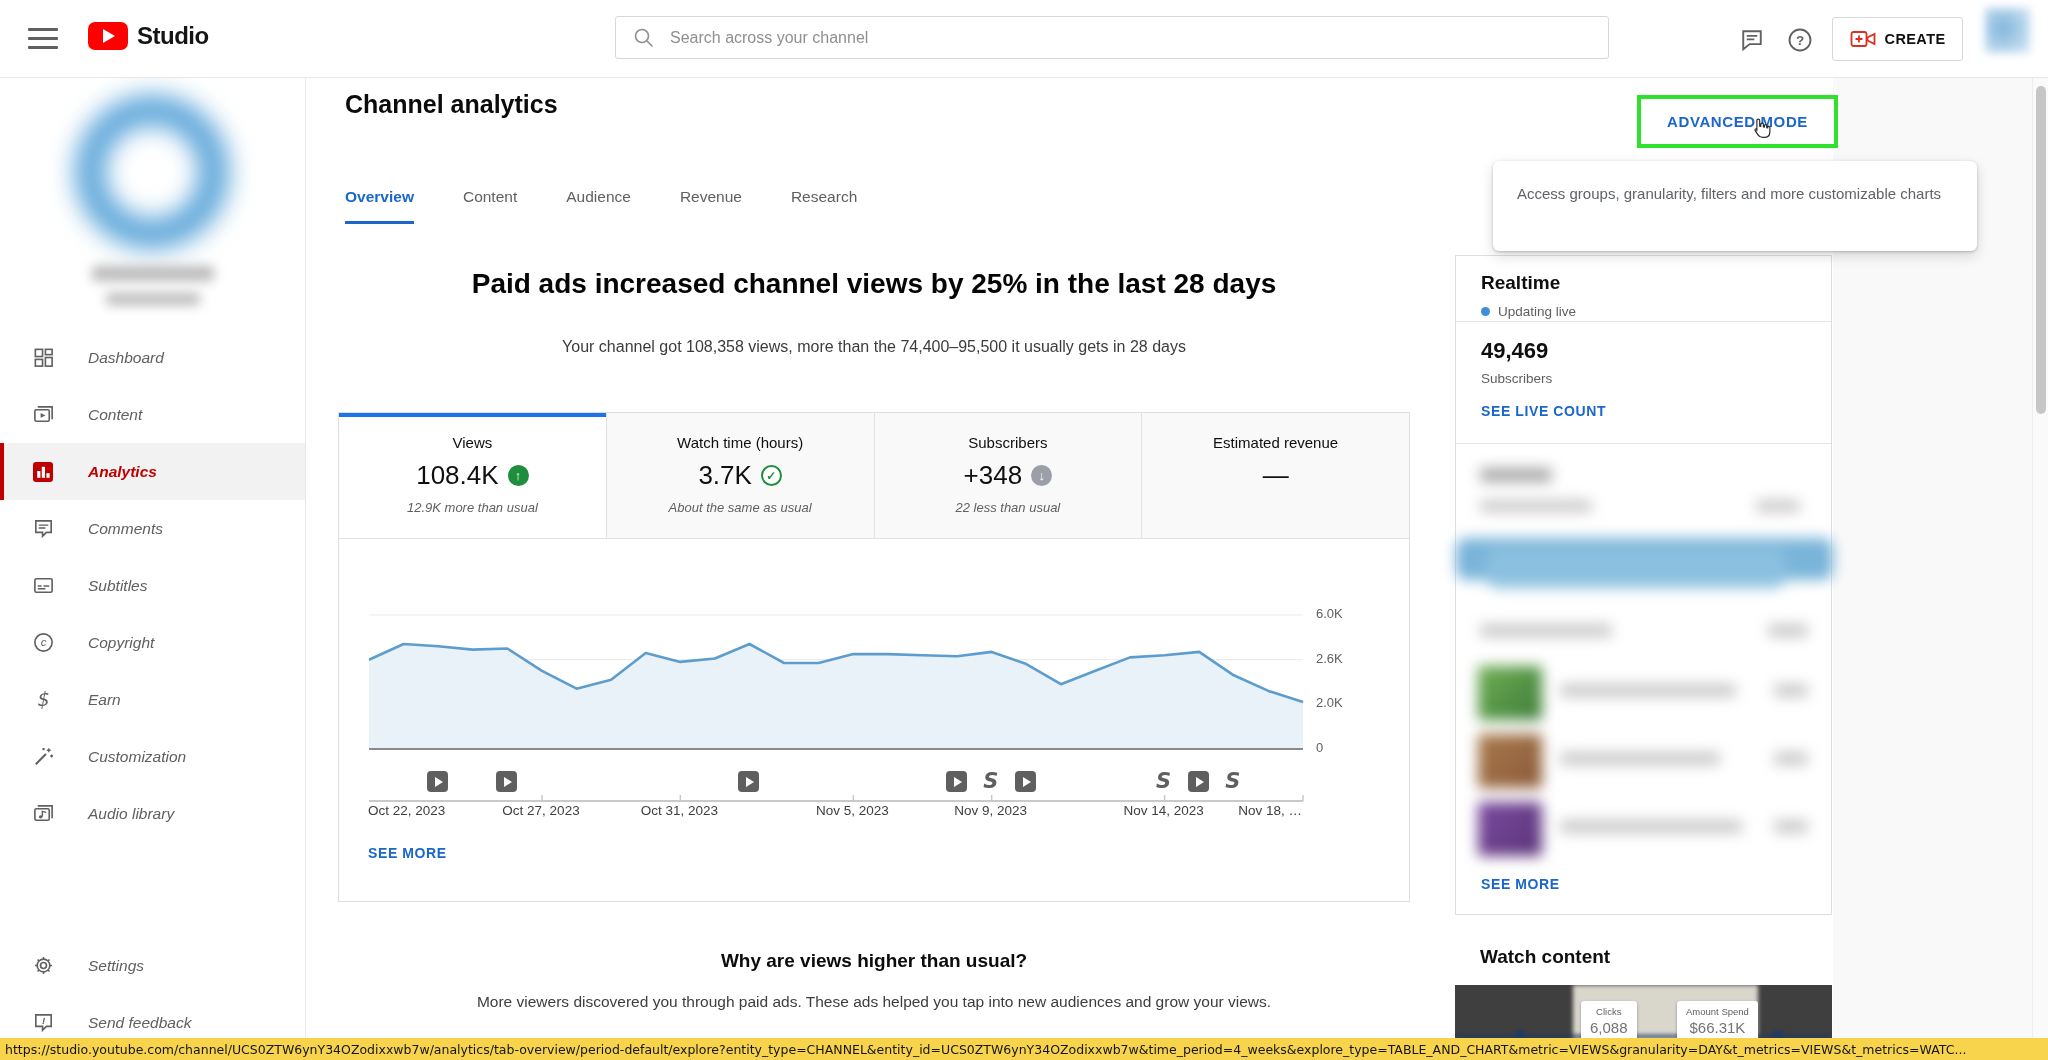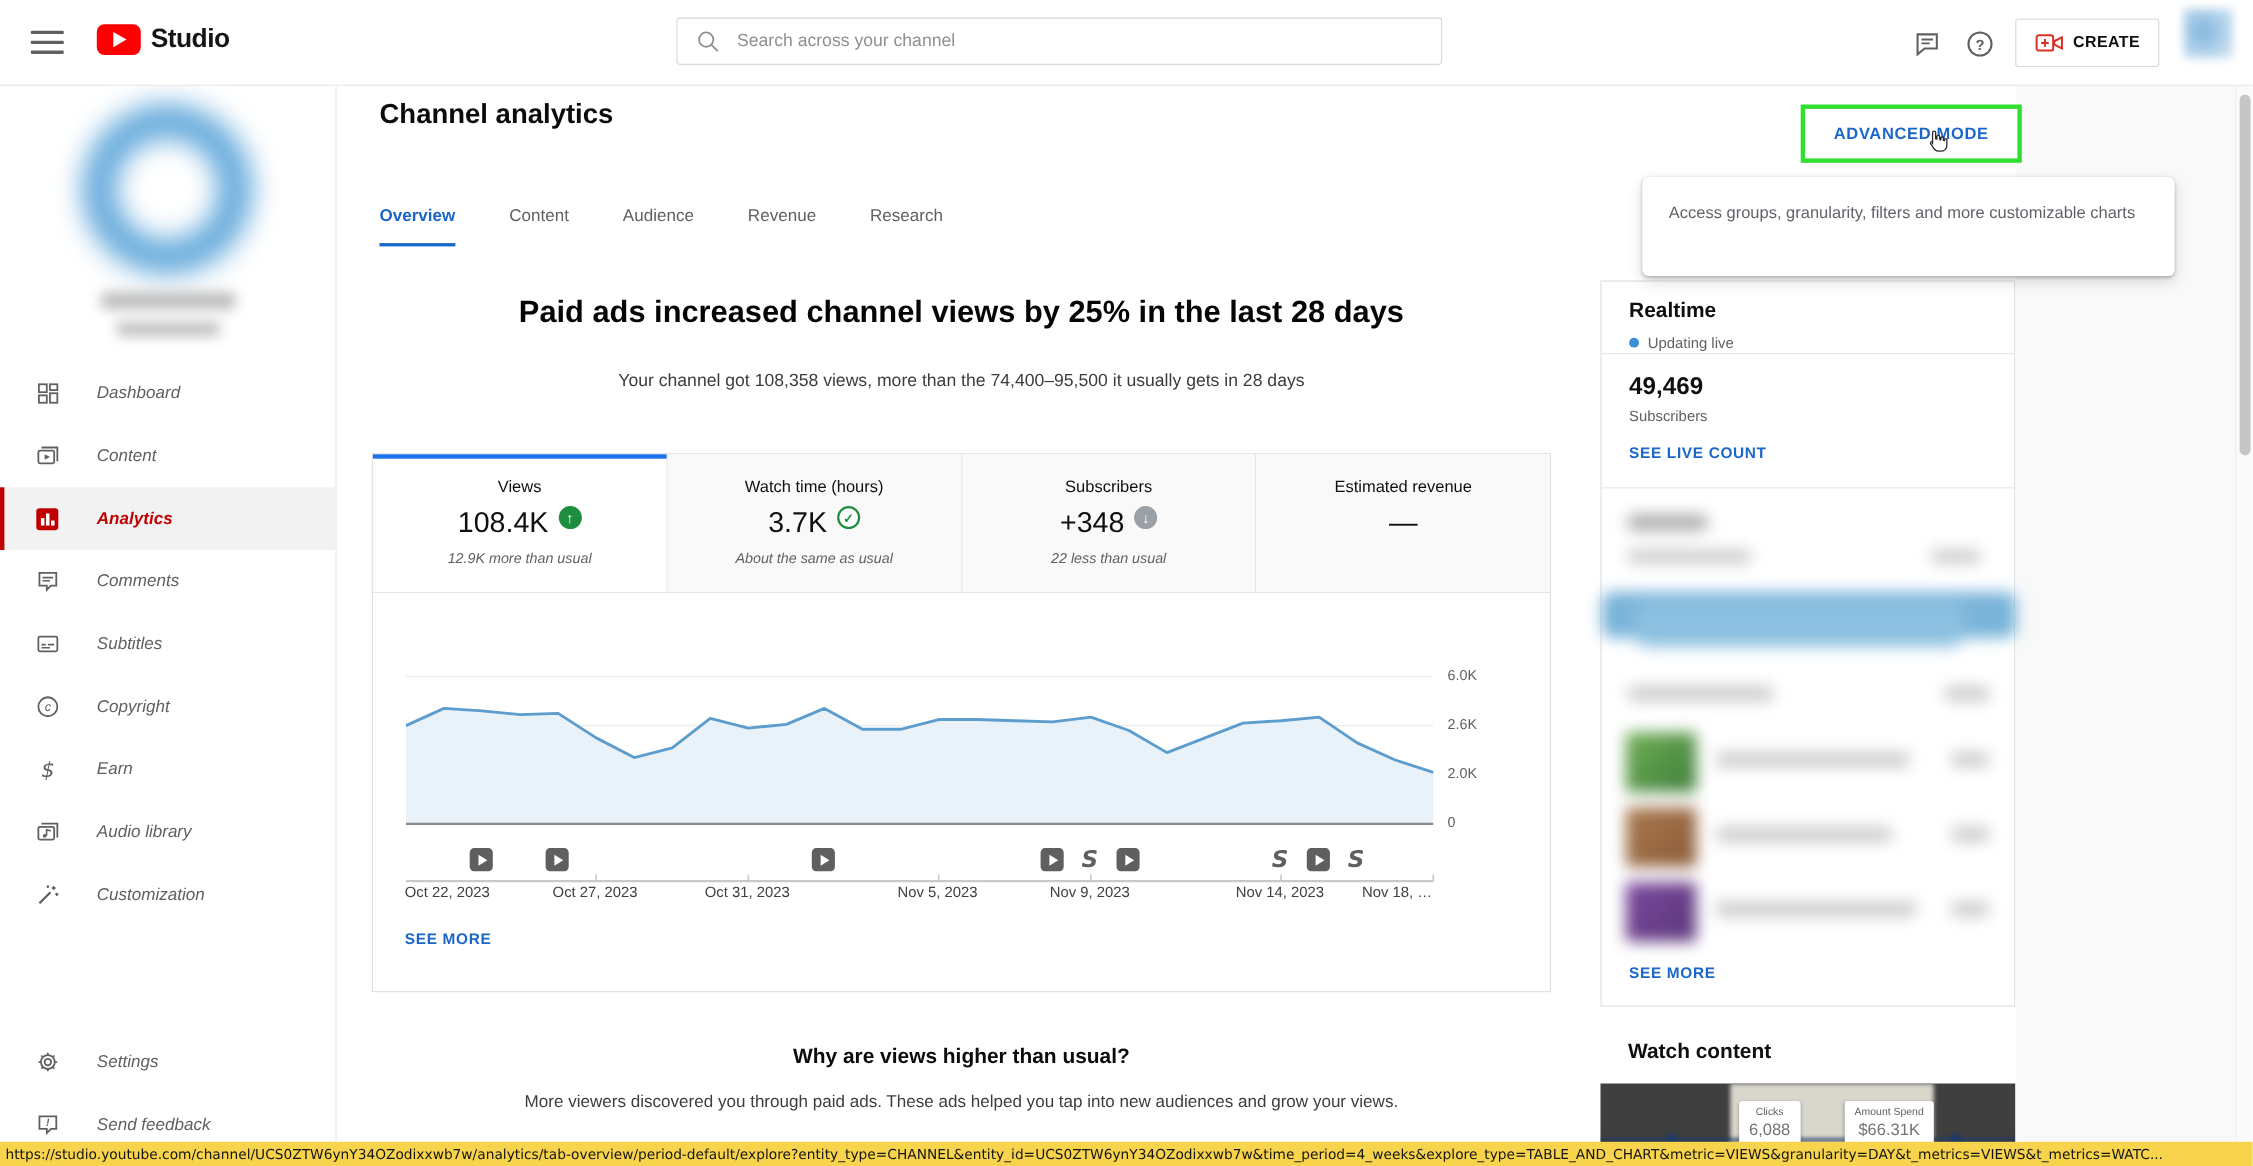"Search across your channel" #searchbox { width: 696px -> 994px }
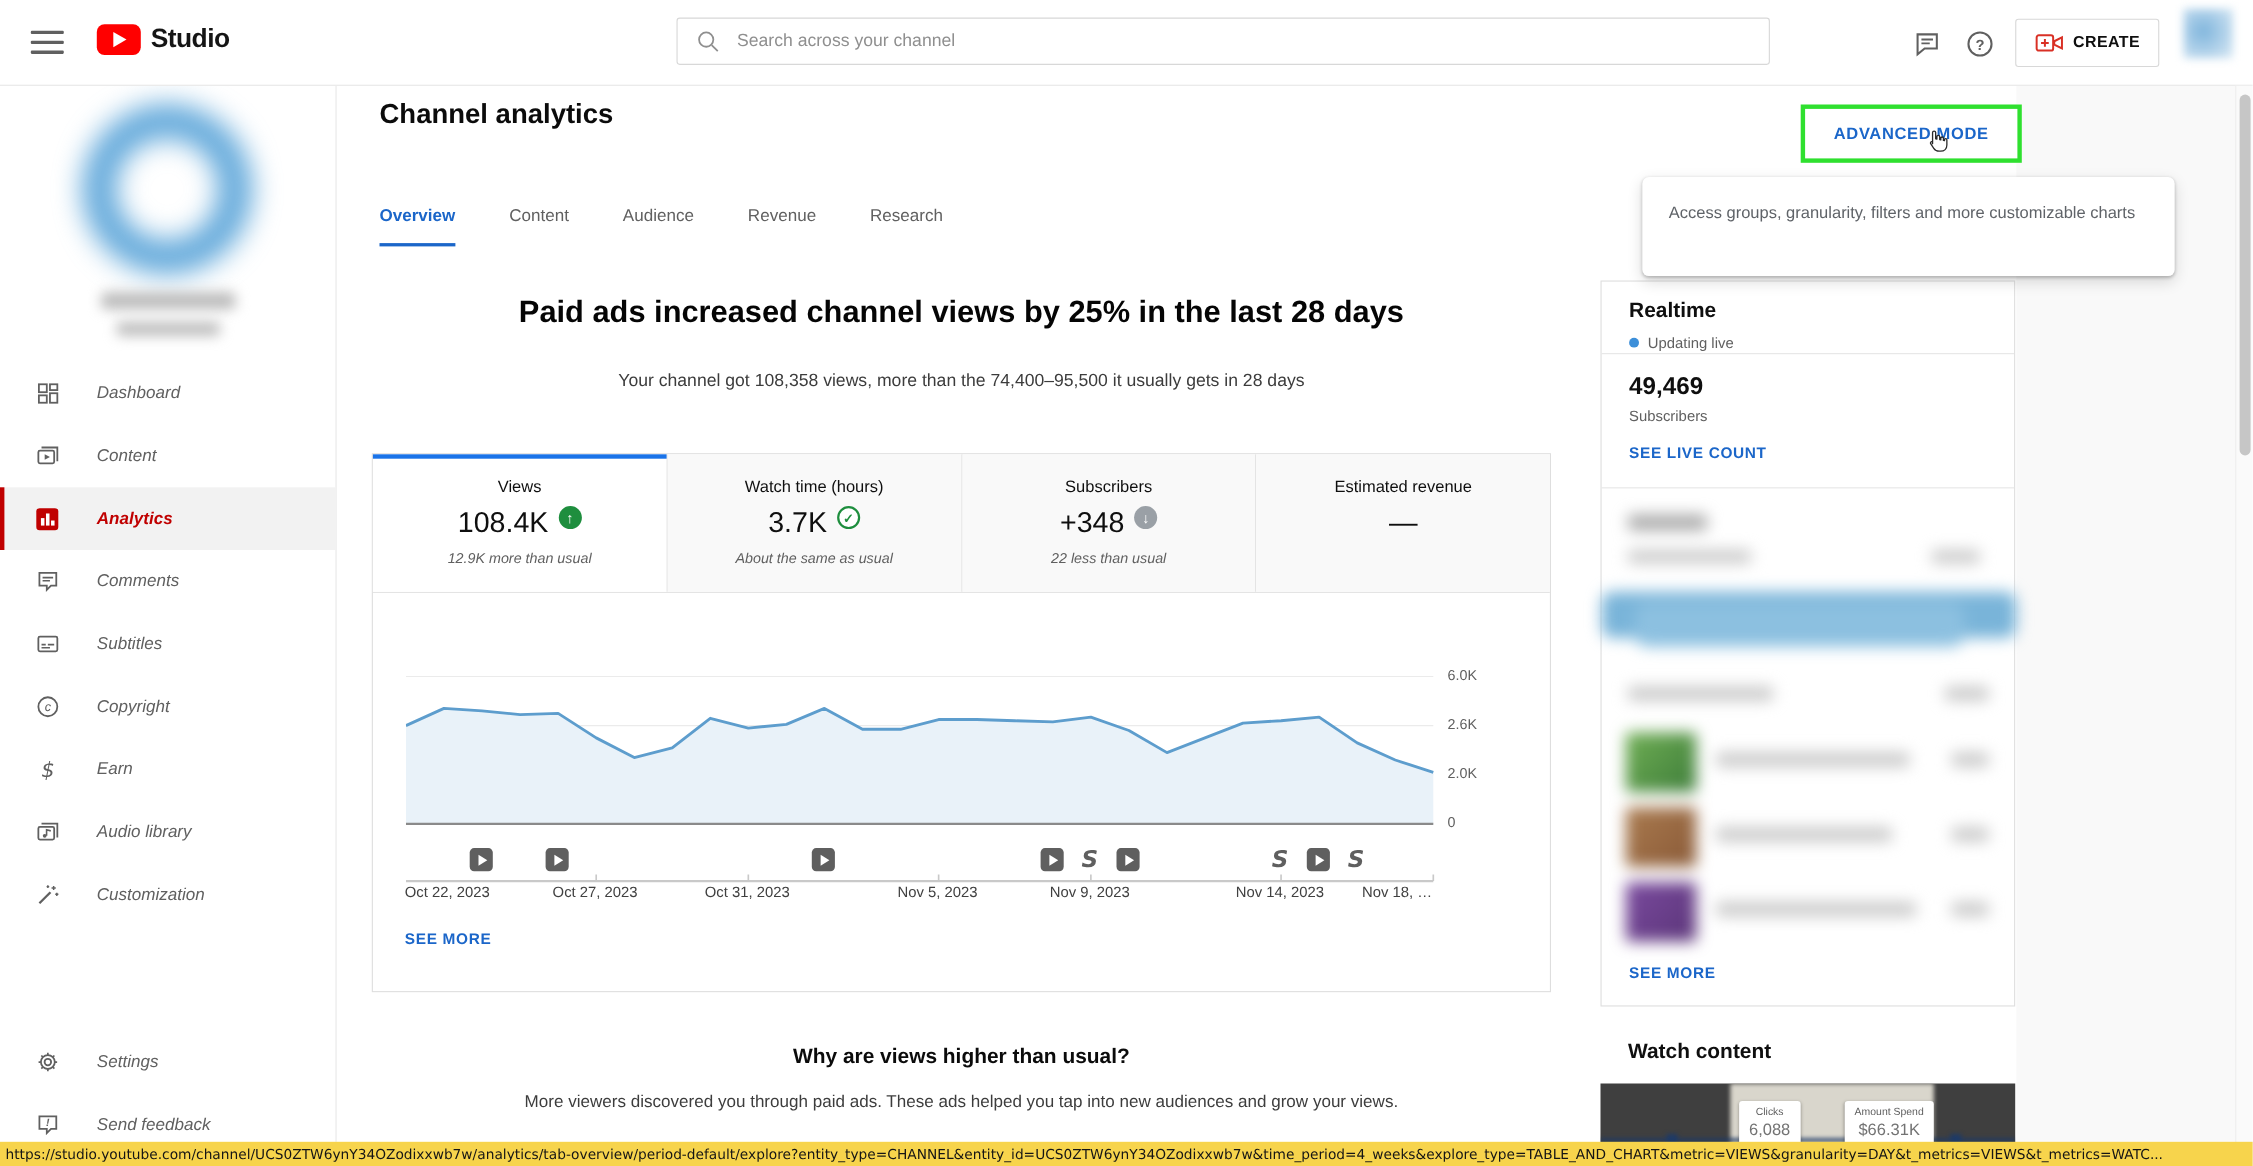"108.4K" .metric .m-value { align-items: flex-start -> center }
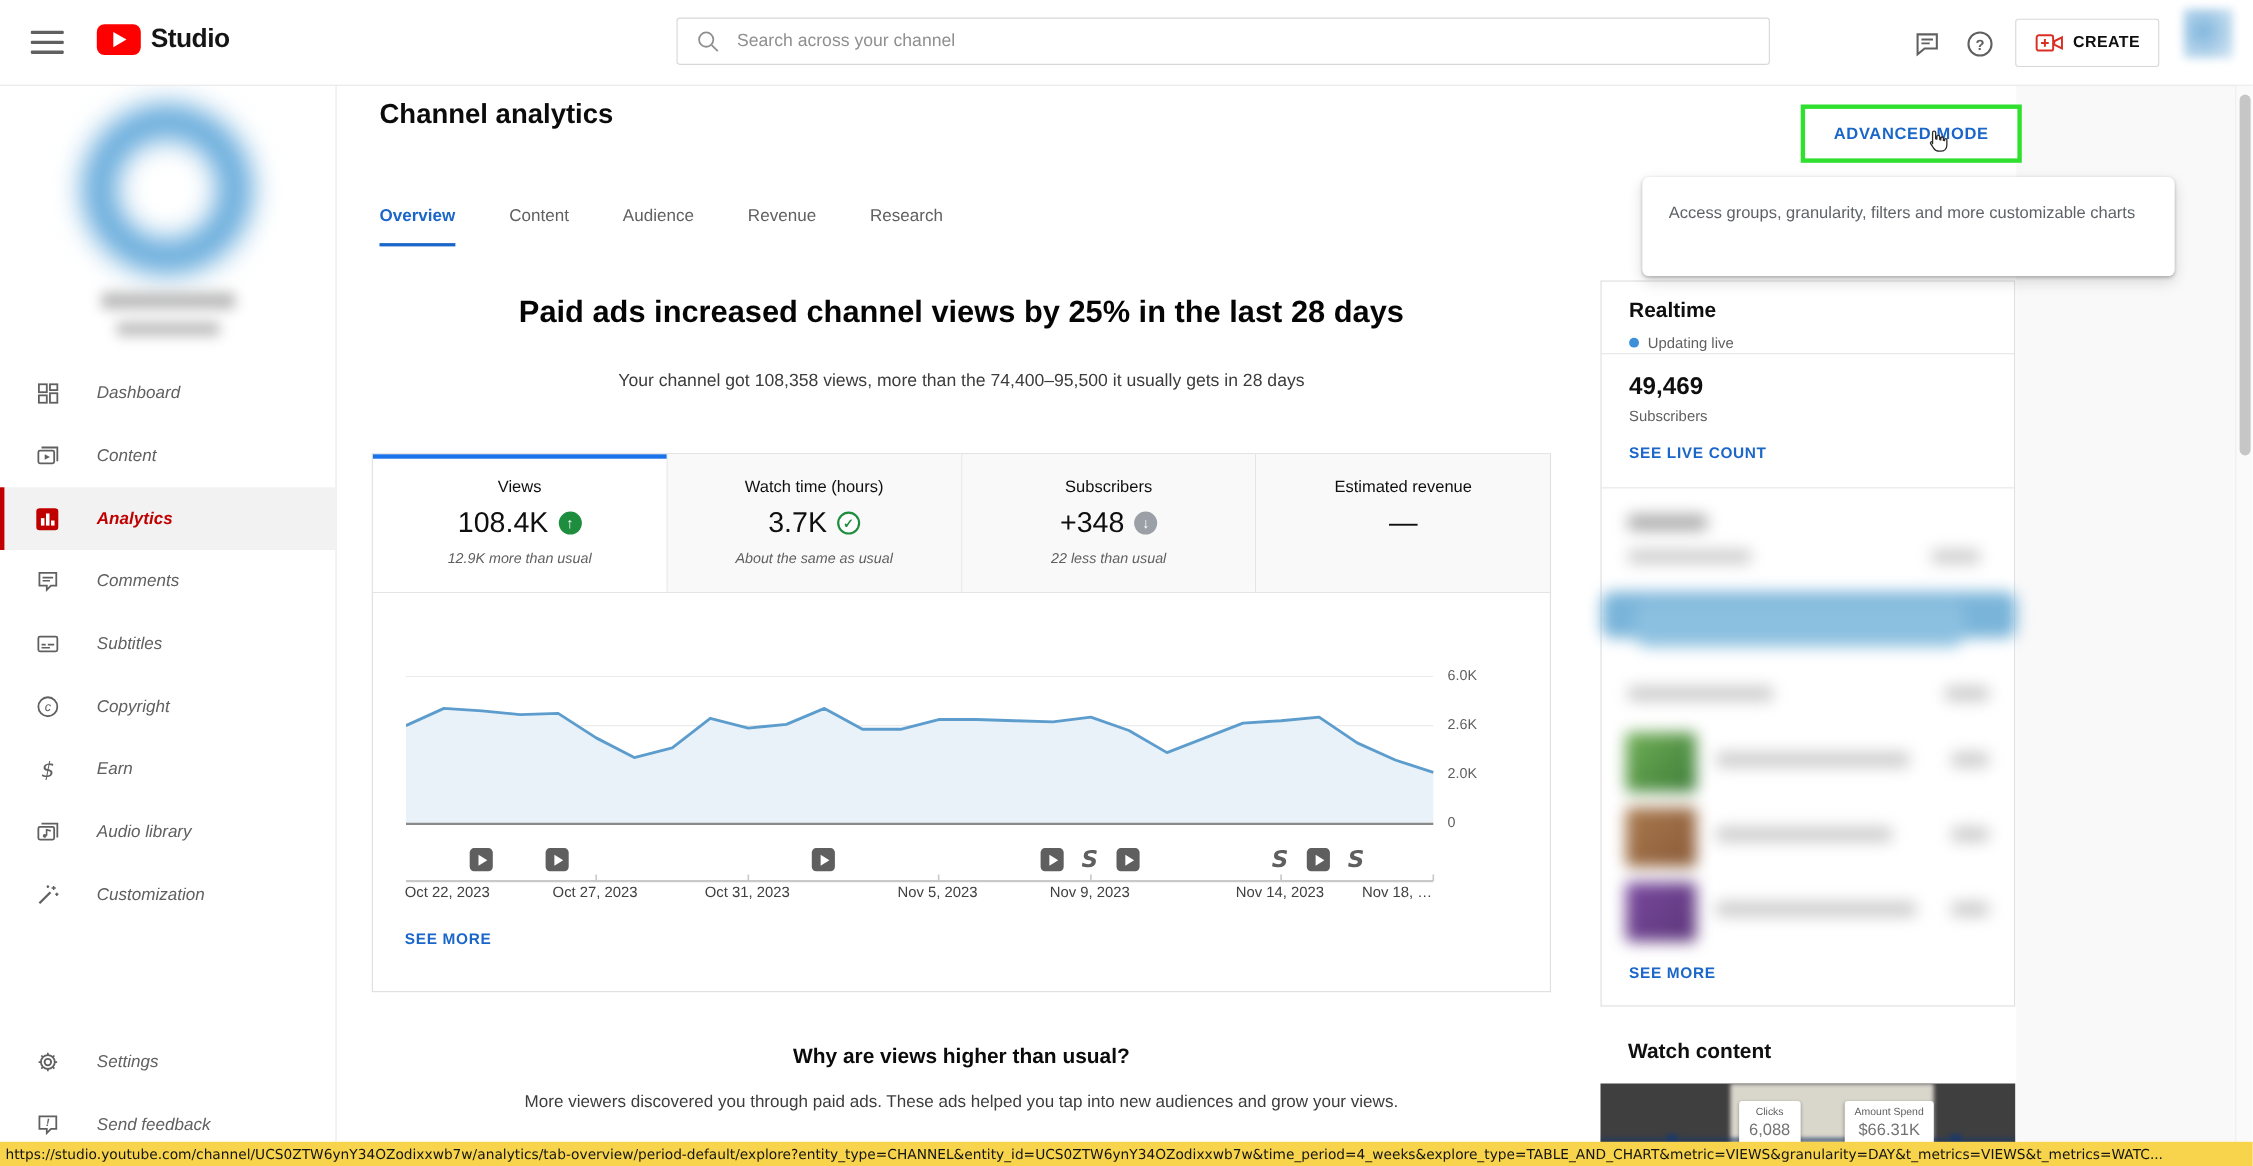"Audio library" div.mi { order: before "Customization" -> after "Customization" }
